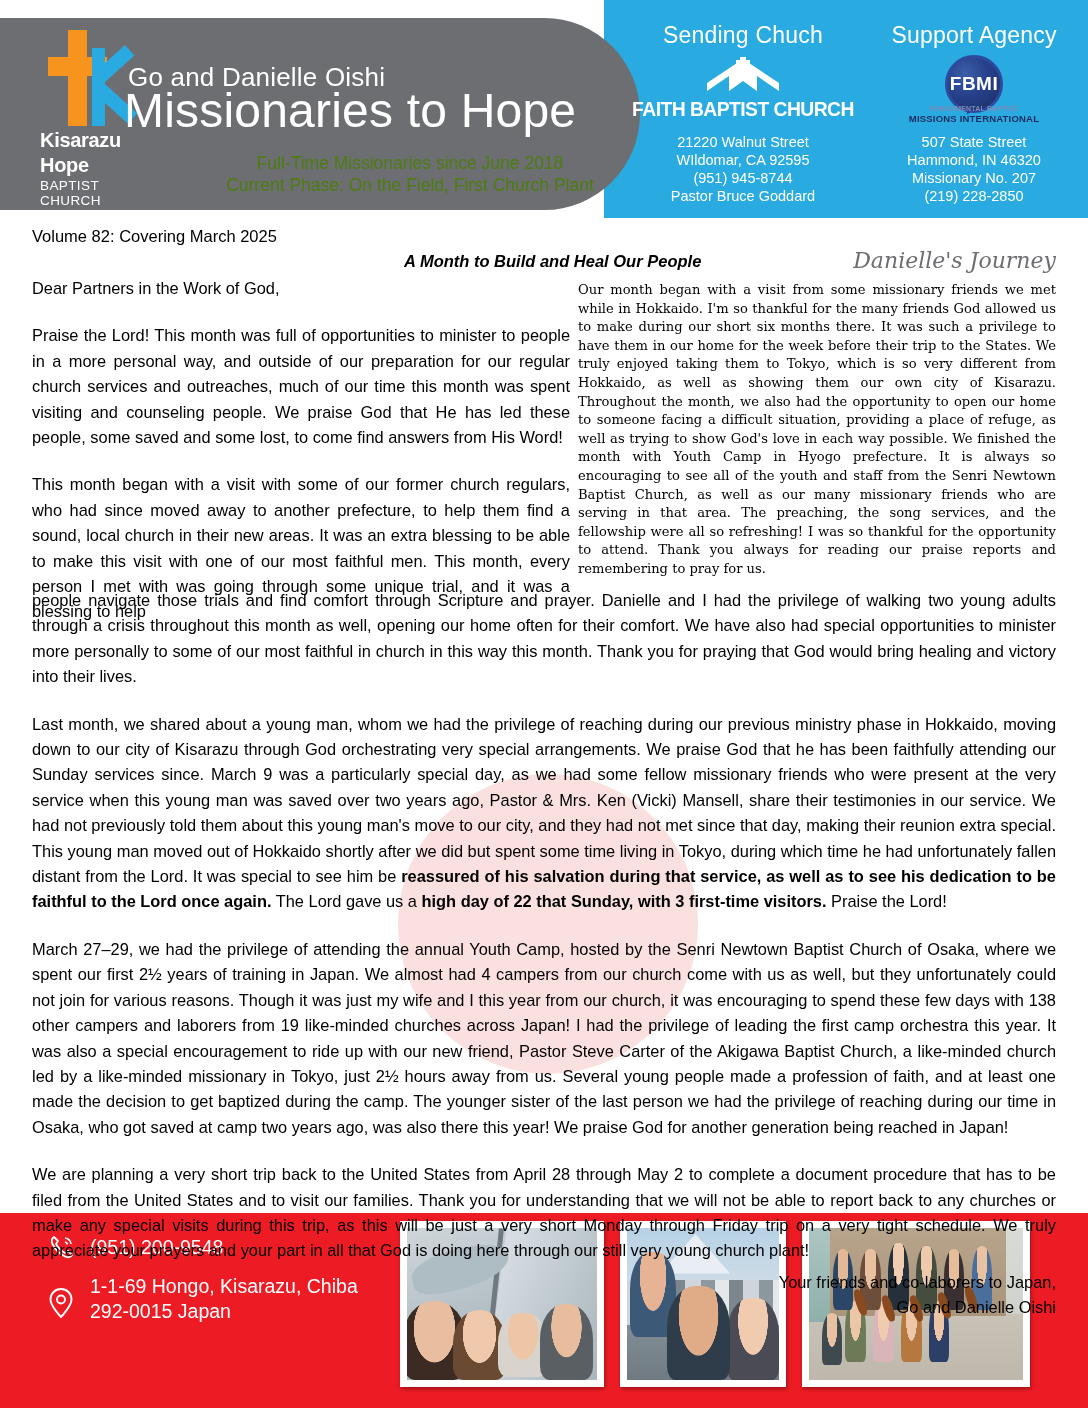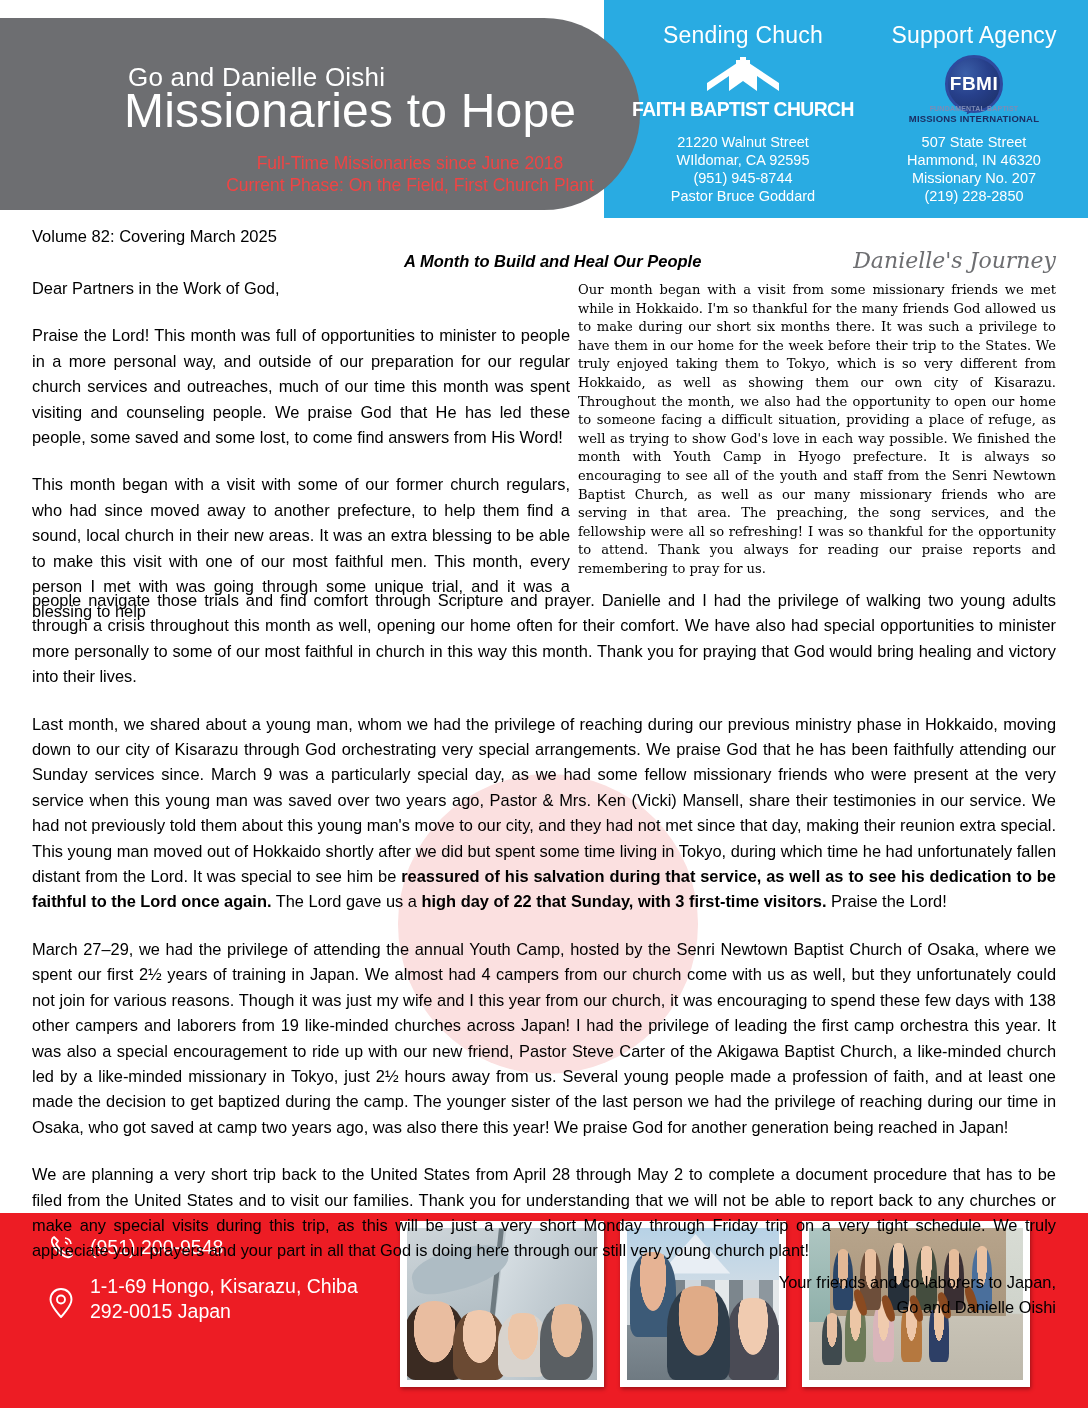"Kisarazu" div.logo-block { html: none -> <div> <div> <div></div> <div></div> <div></div> <div></div> <div></div> </div> <div>Kisarazu</div> <div>Hope</div> <div>BAPTIST CHURCH</div> </div> }
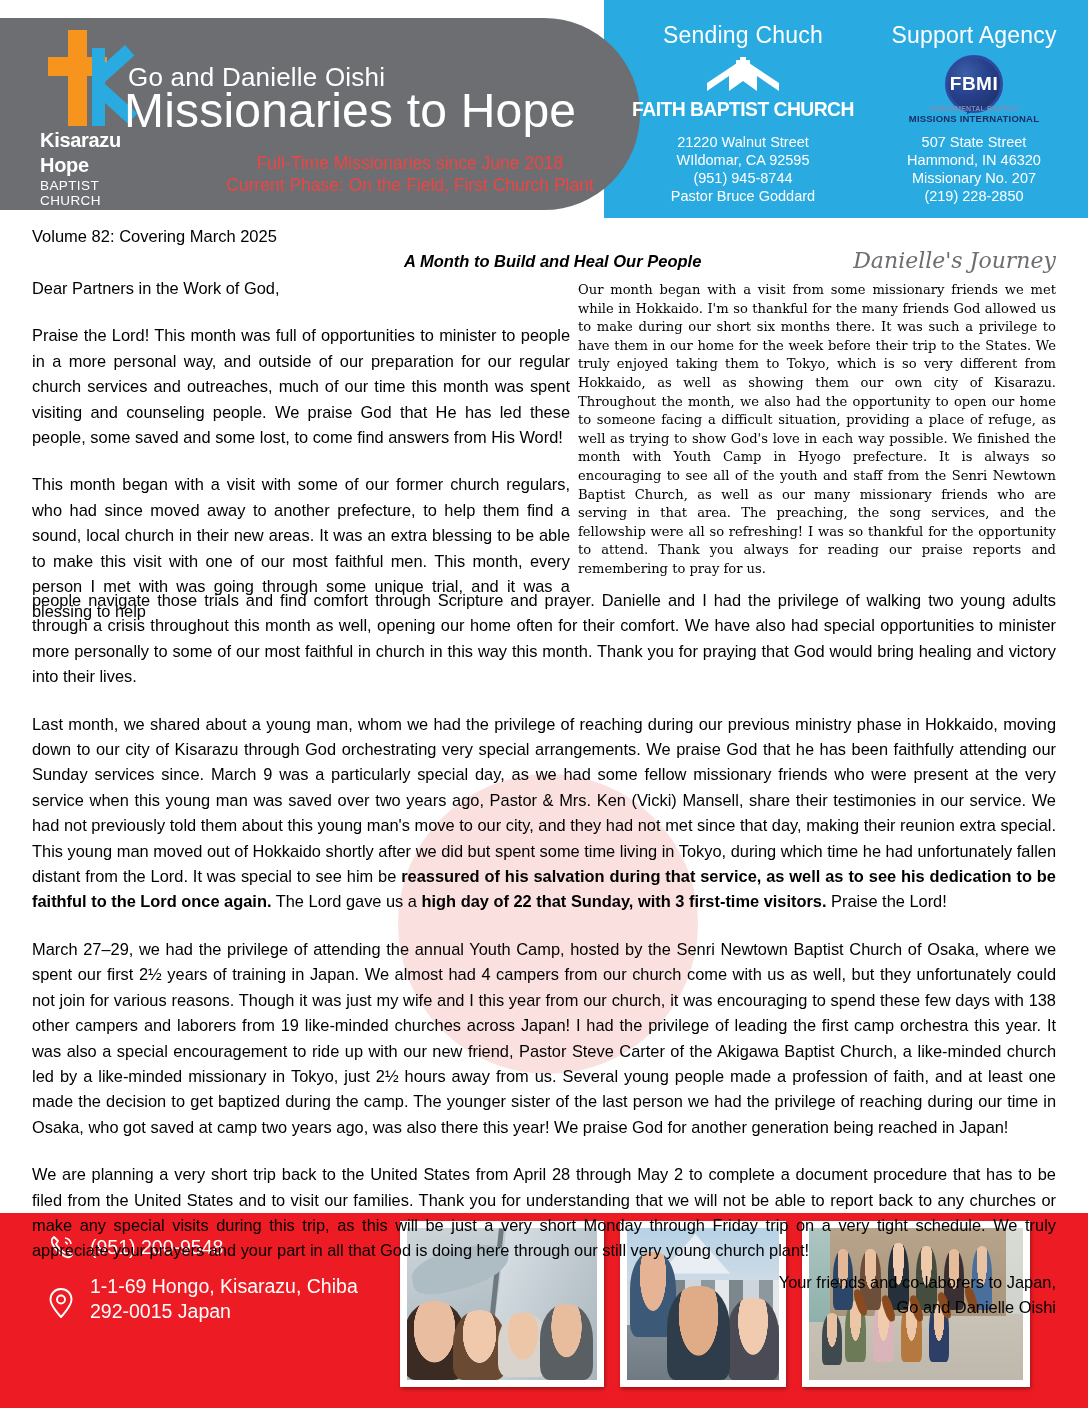"Full-Time Missionaries since June 2018" .hdr-tag { color: #ef4444 -> #4d7c0f }
